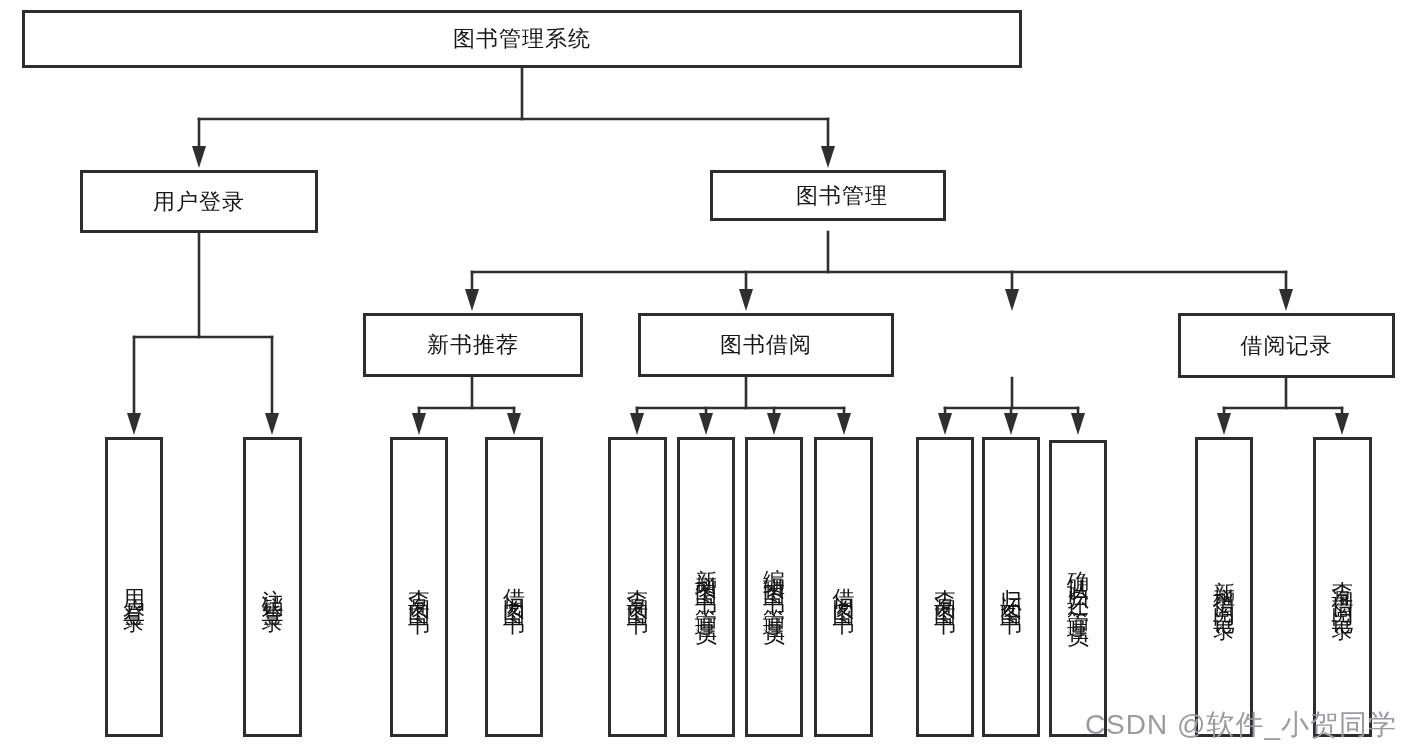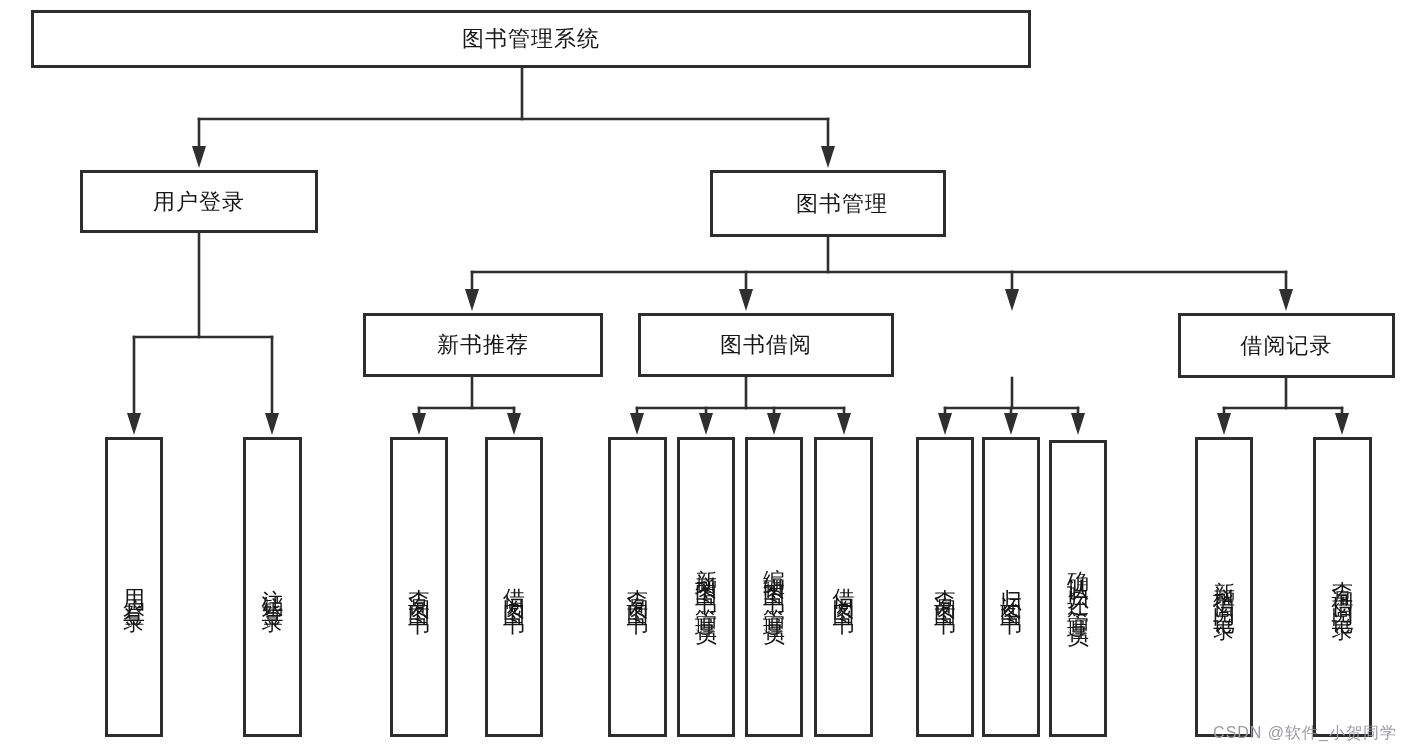"图书管理系统" div.node { margin-left: 9px -> none }
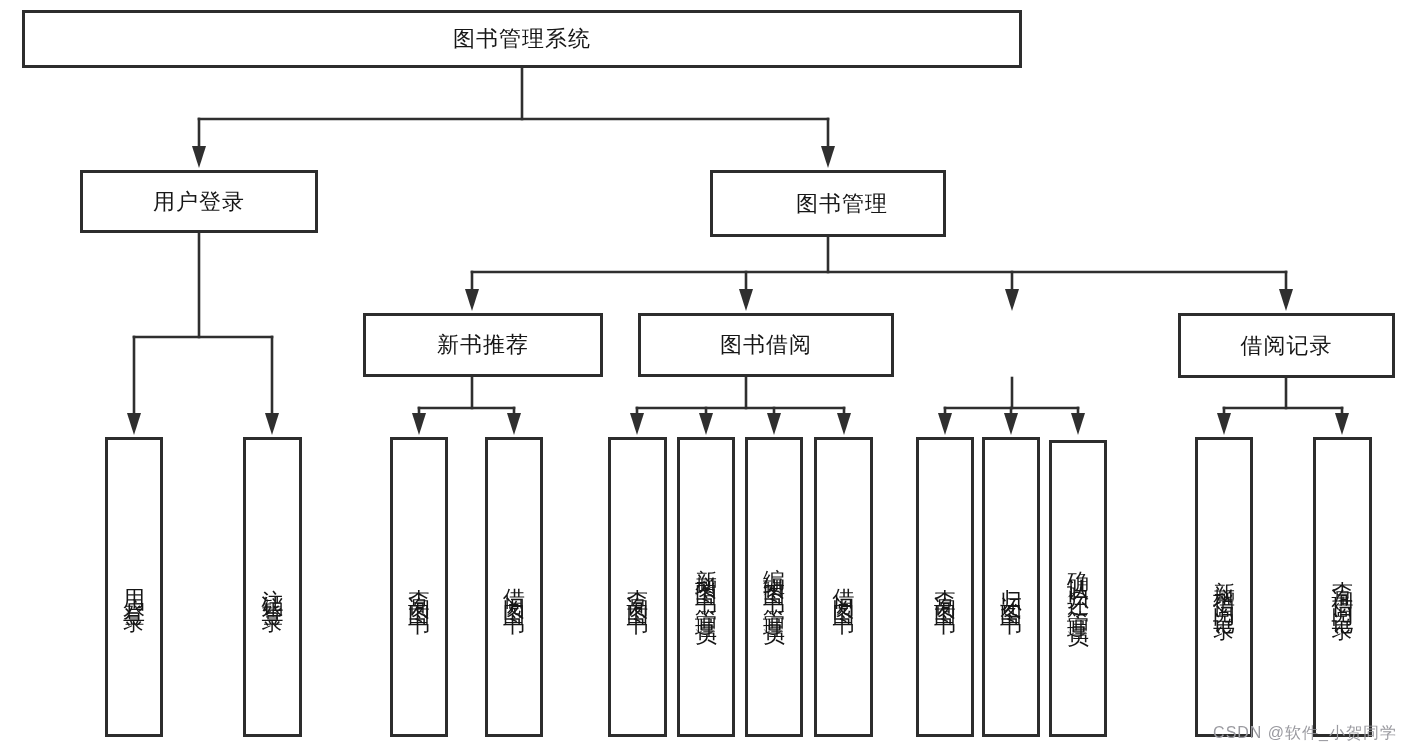"图书管理" div.node { height: 67px -> 51px }
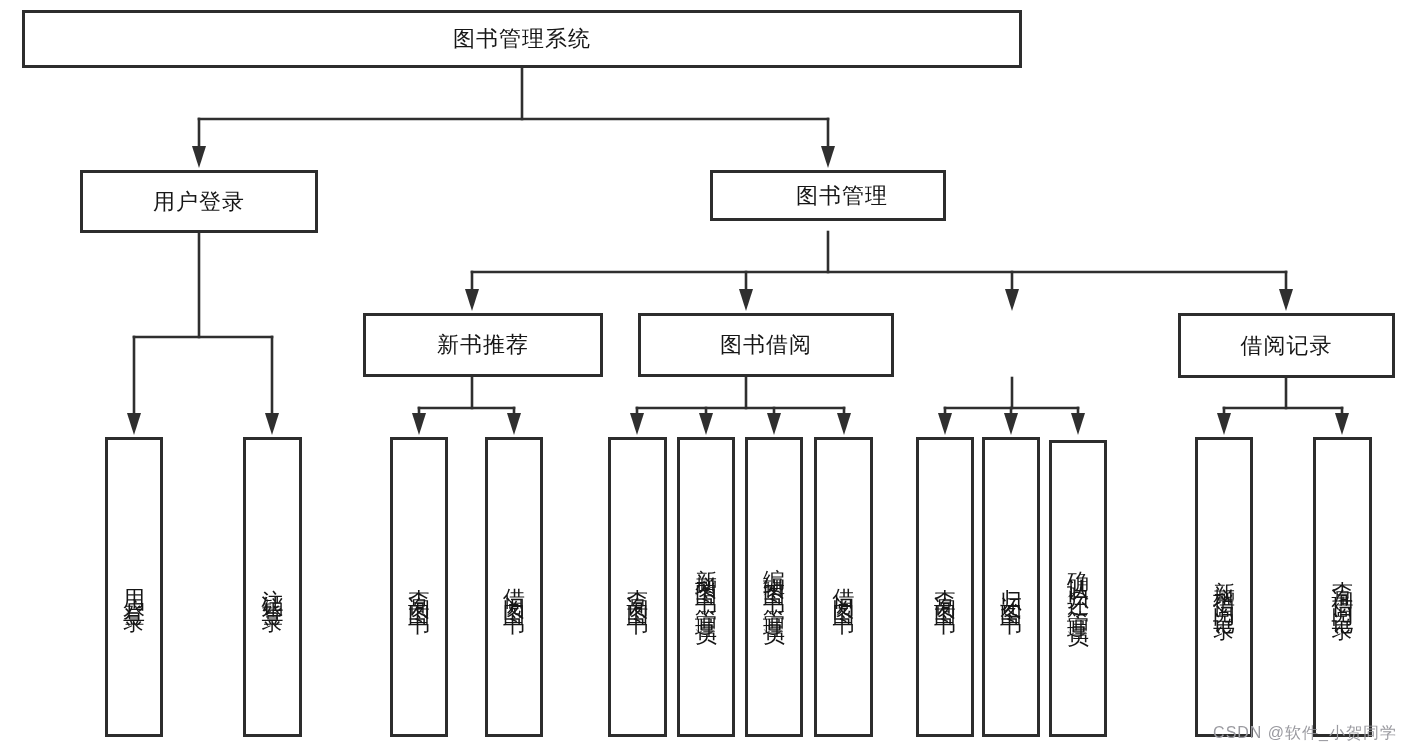"新书推荐" div.node { width: 240px -> 220px }
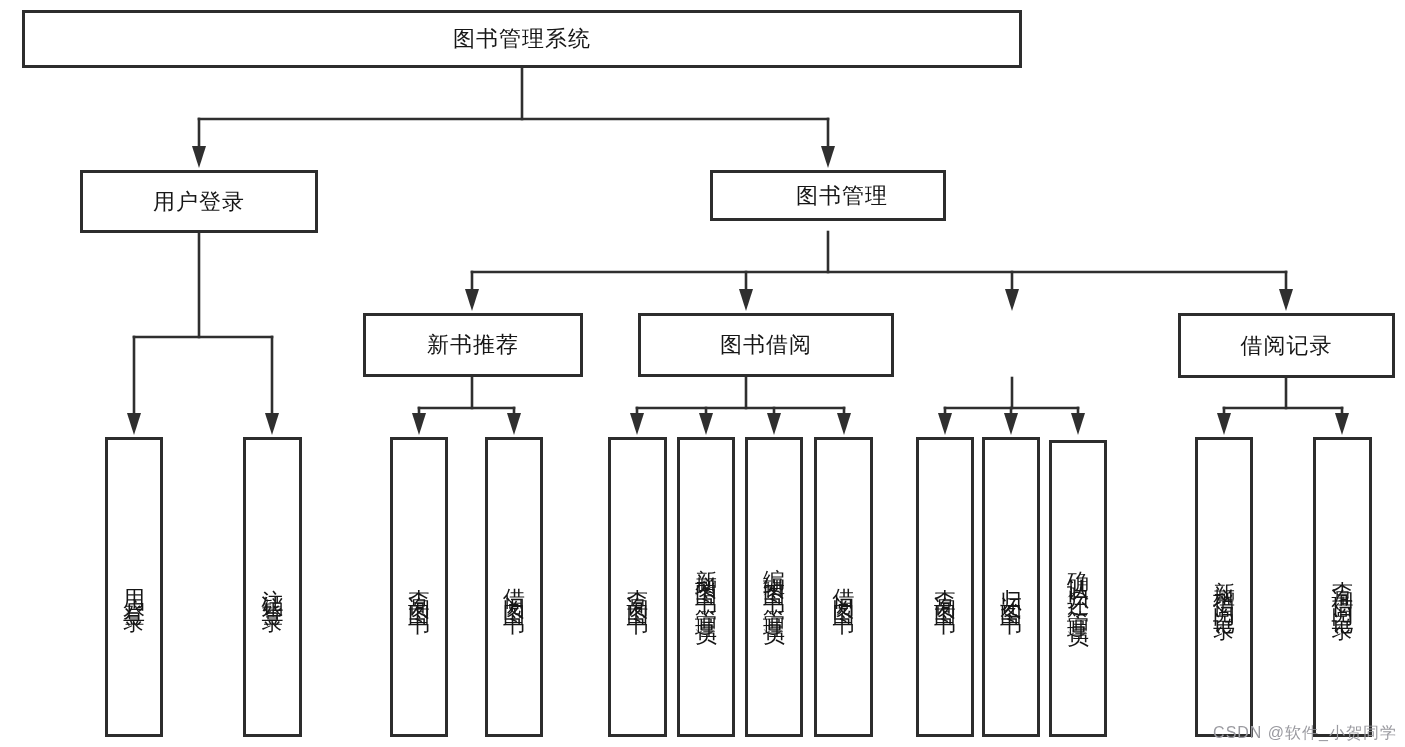"CSDN @软件_小贺同学" .watermark { font-size: 16px -> 28px }
